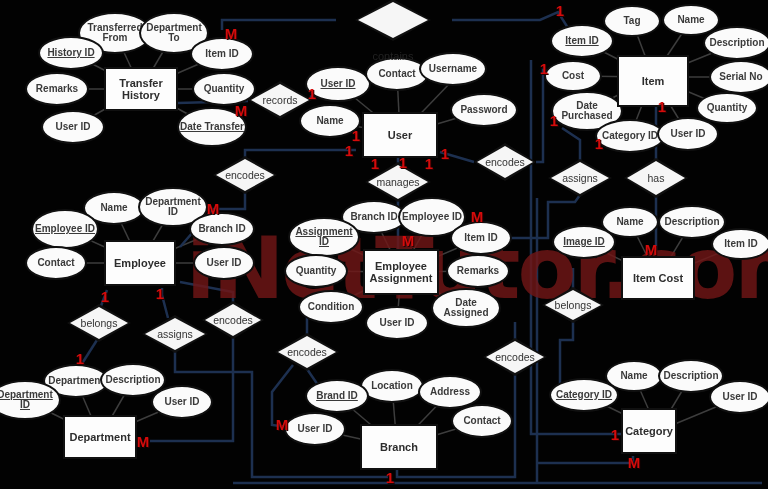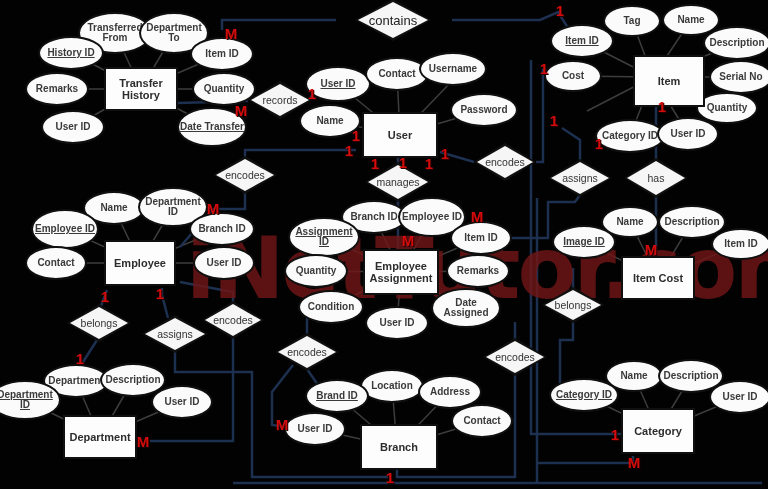"contains" .dia.big span { font-size: 13px -> 11px; margin-top: none -> 36px }
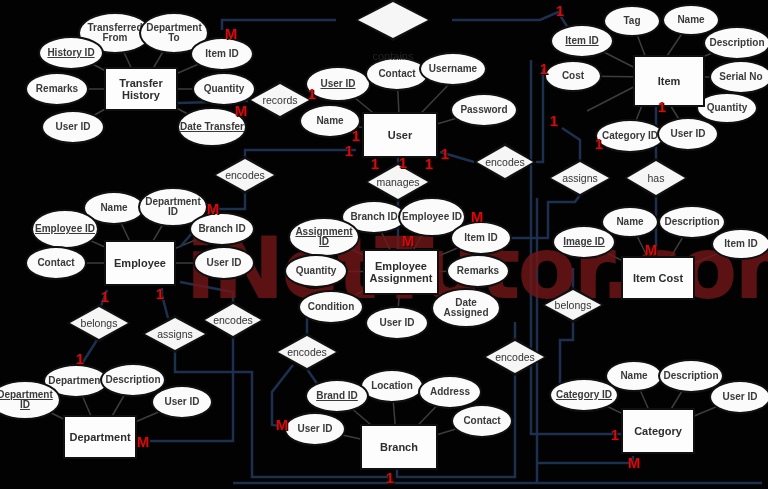"Item" div.ent { left: 633px -> 617px }
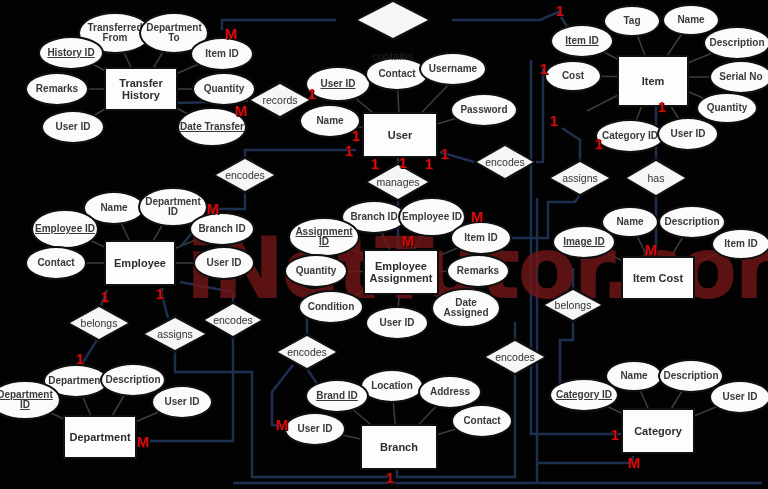"Date Purchased" div.el { html: none -> <div> <span>Date Purchased</span> </div> }
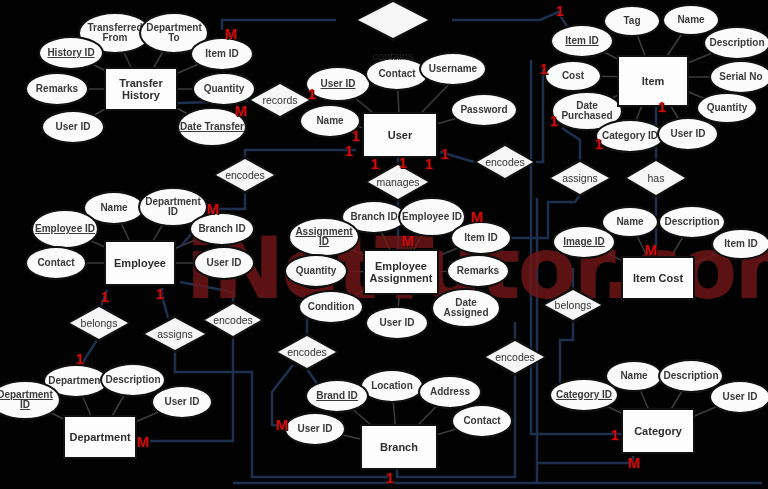"Category" div.ent { width: 74px -> 56px }
